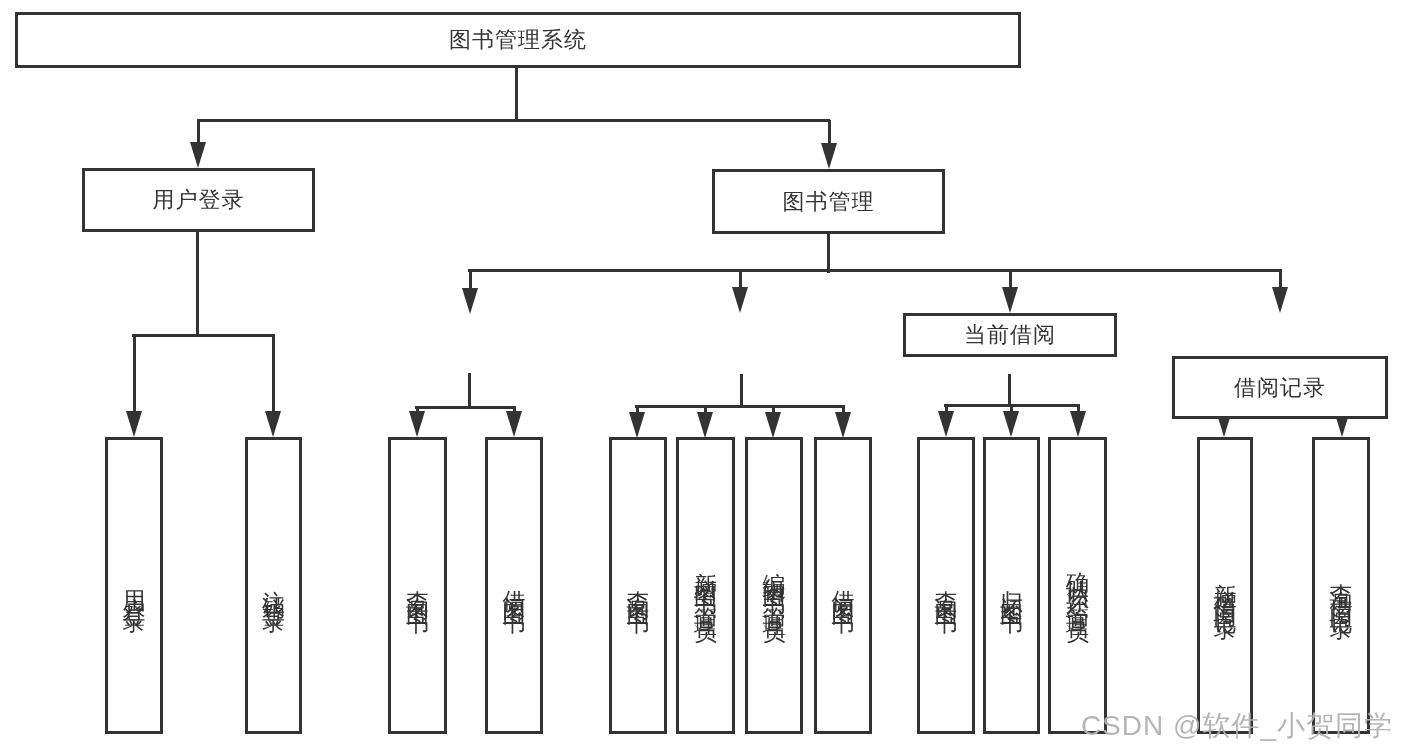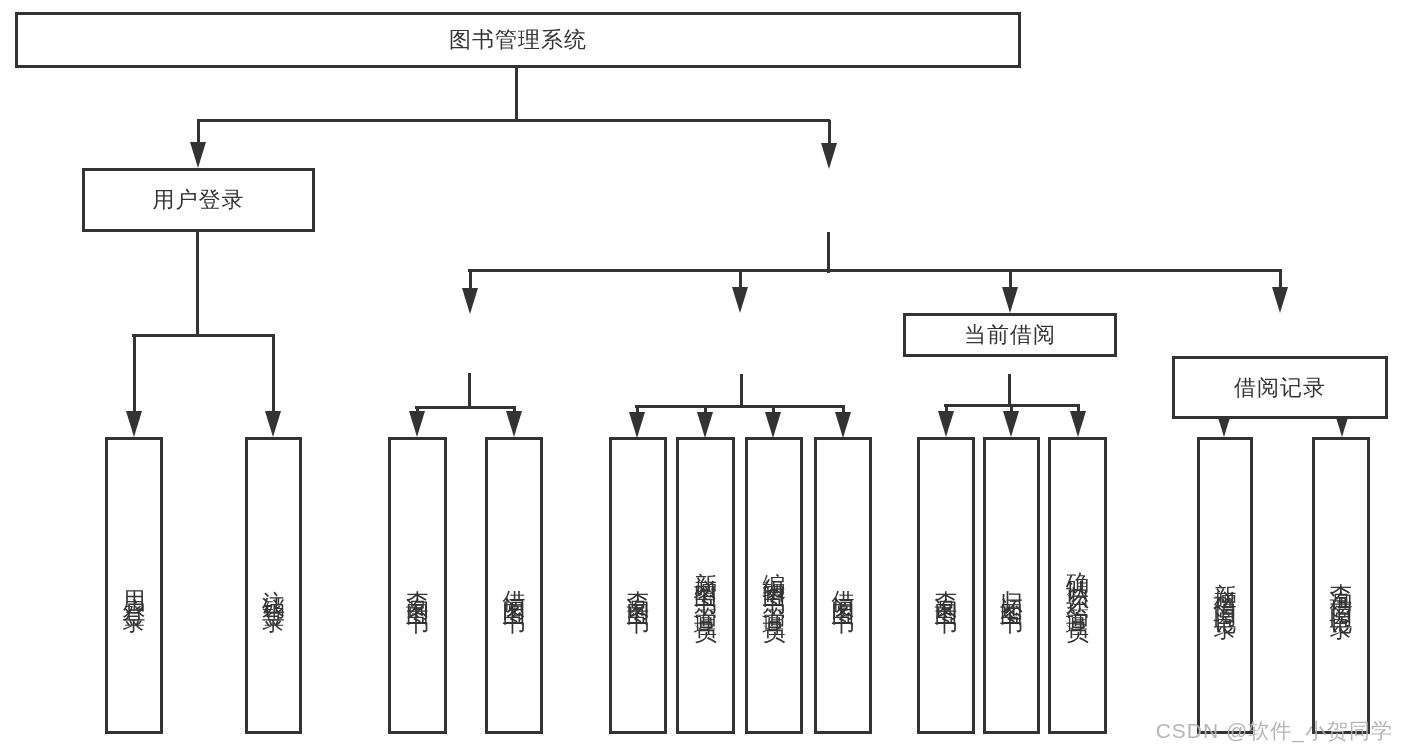"图书管理" div.box { html: none -> <div> <span>图书管理</span> </div> }
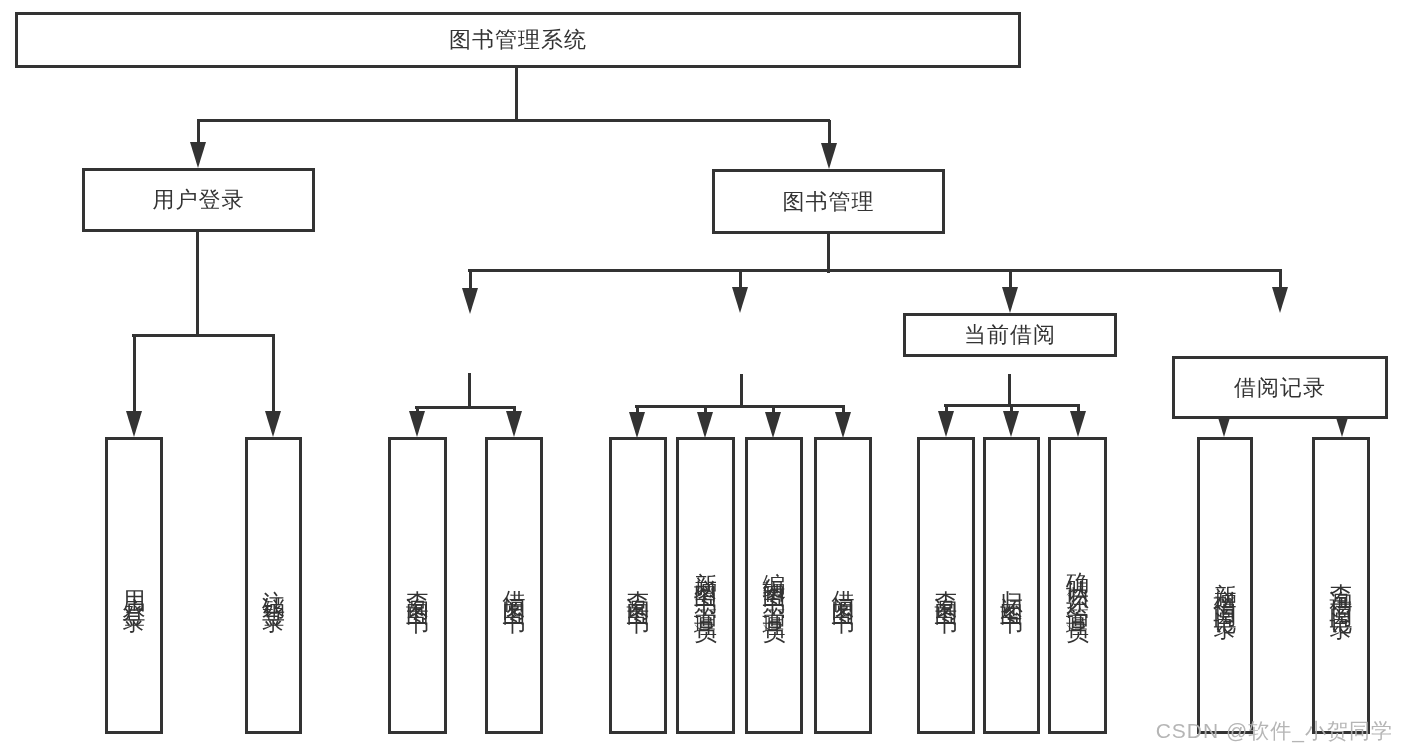"CSDN @软件_小贺同学" .watermark { font-size: 21px -> 28px }
